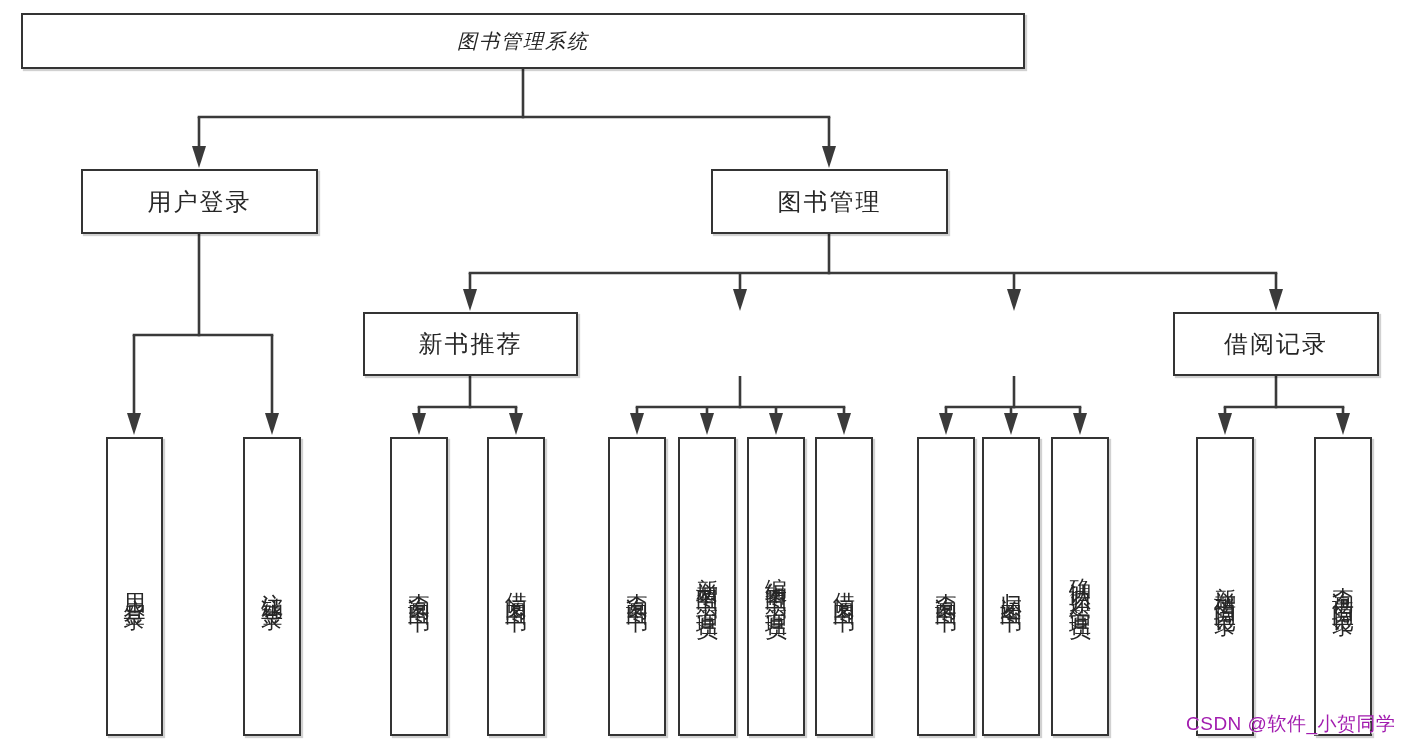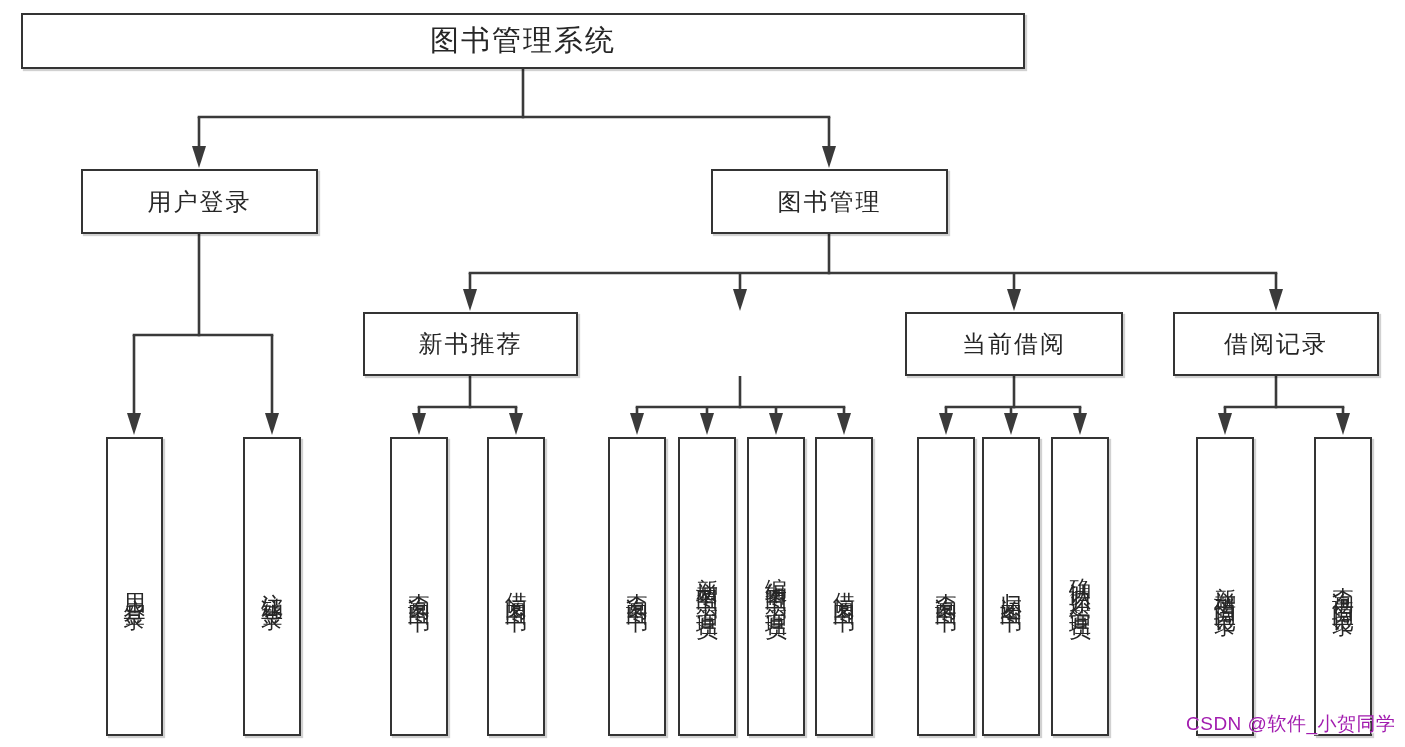"图书管理系统" .root-box { font-size: 29px -> 20px; font-style: none -> italic }
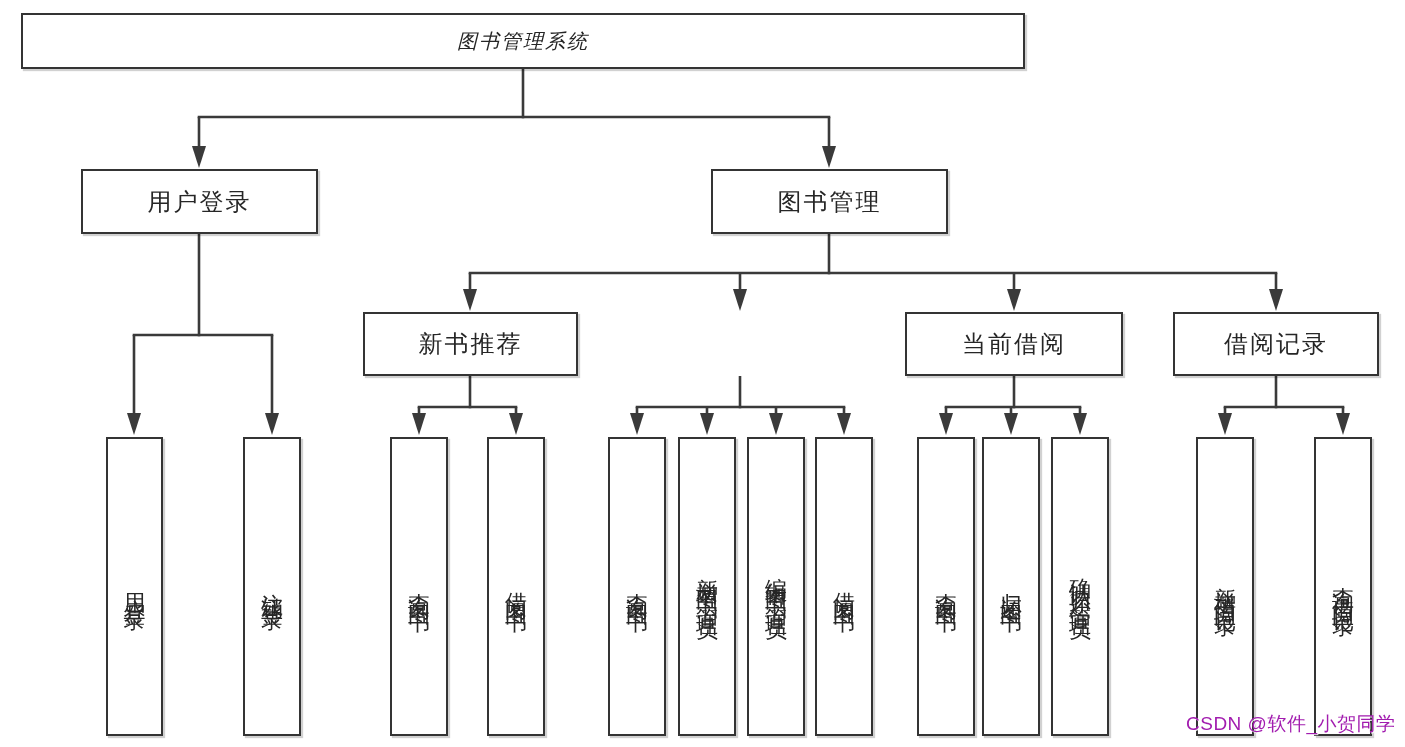"当前借阅" div.box { html: <div>当前借阅</div> -> none }
